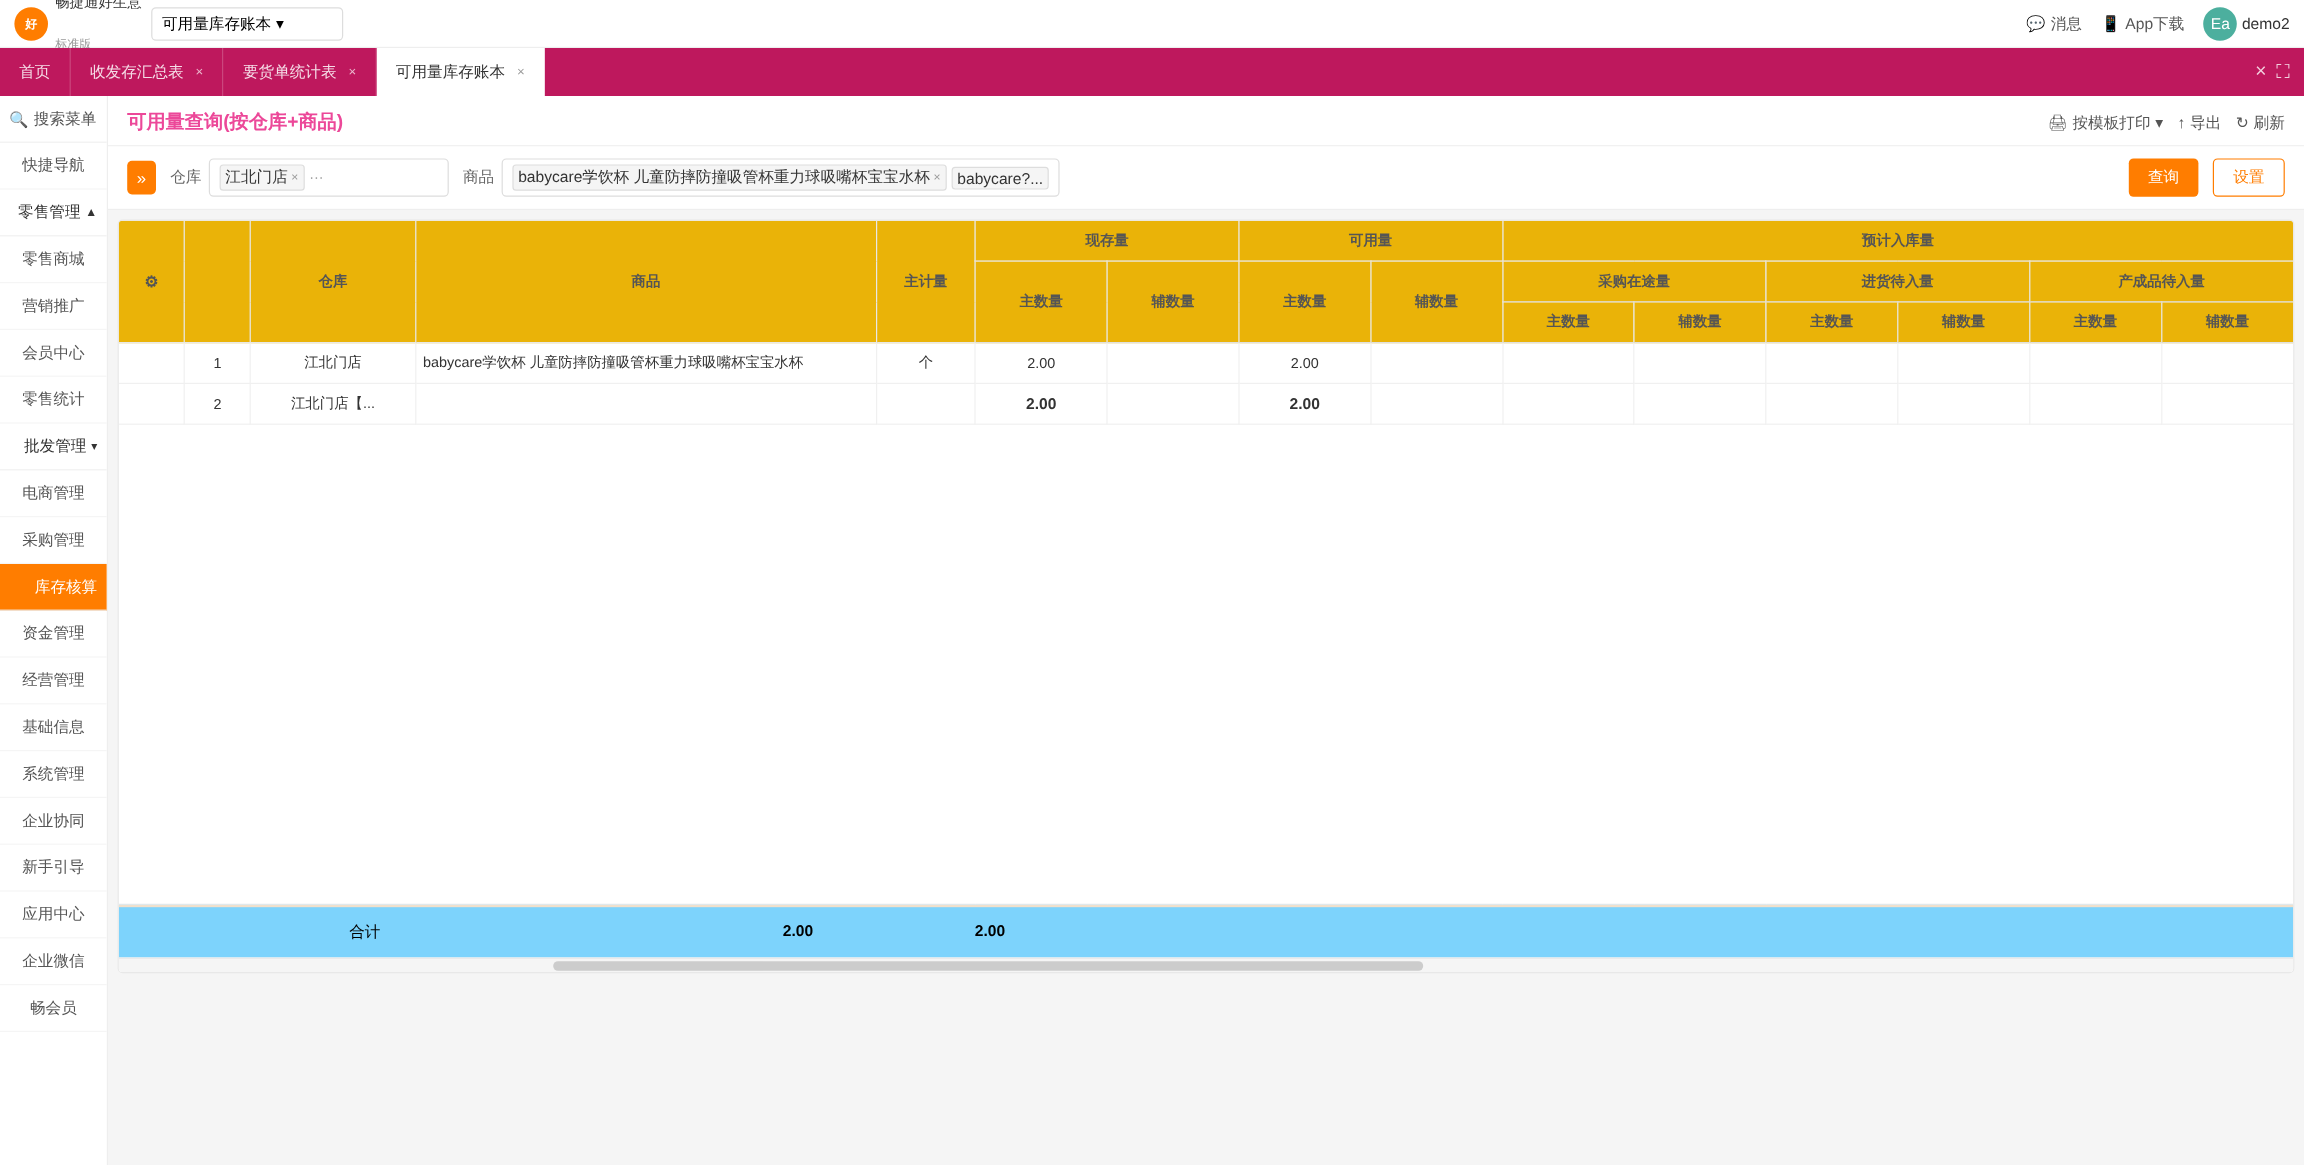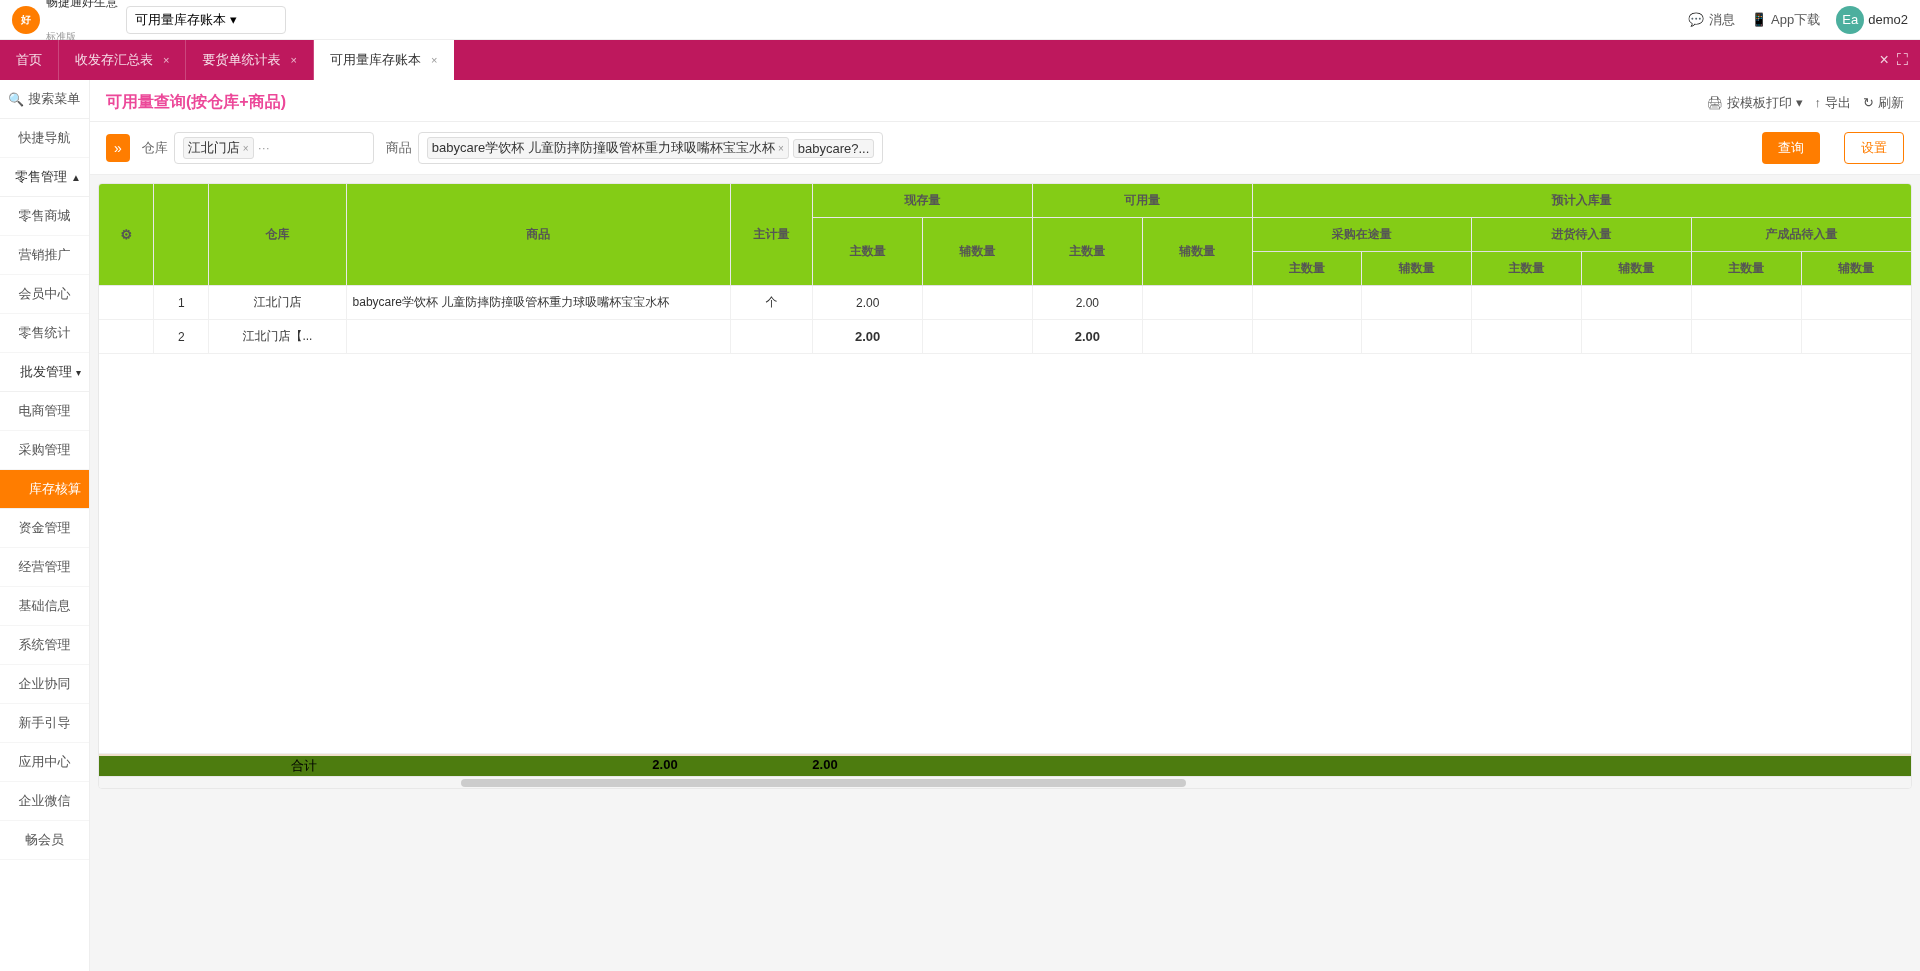"查询" .filter-buttons { gap: 24px -> 12px }
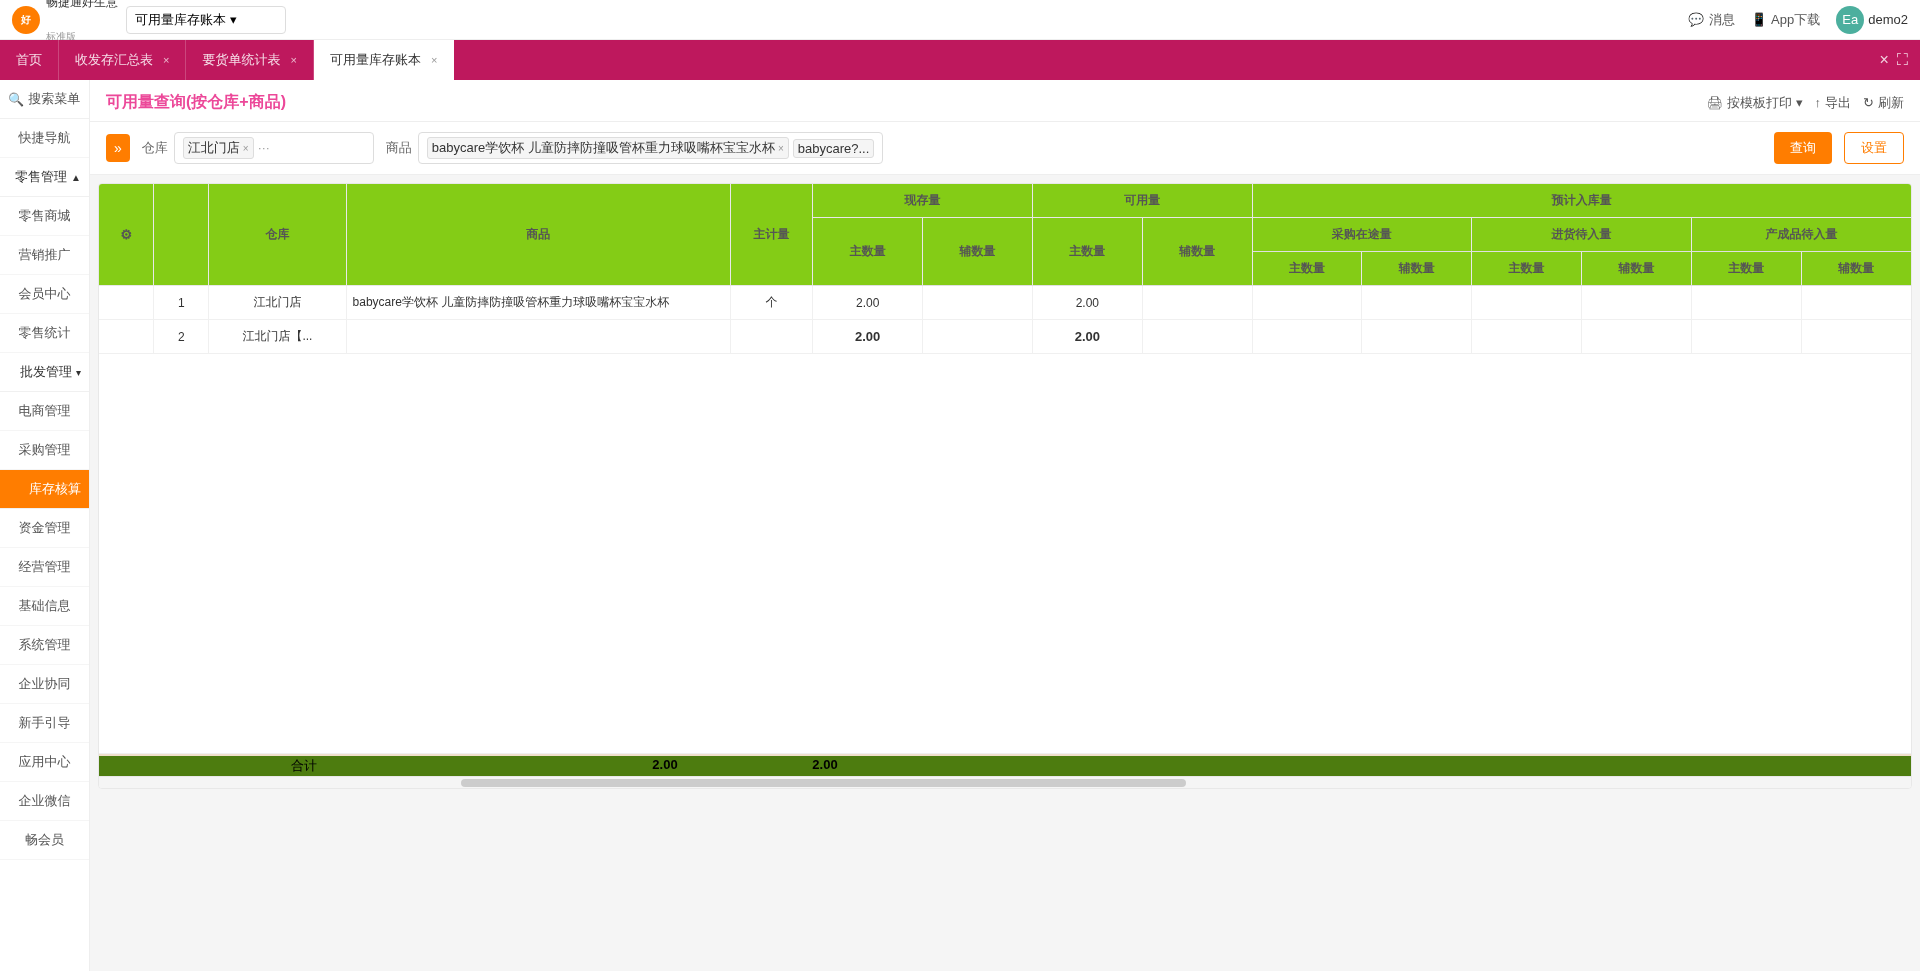"现存量" thead tr th { background: #84cc16 -> #eab308 }
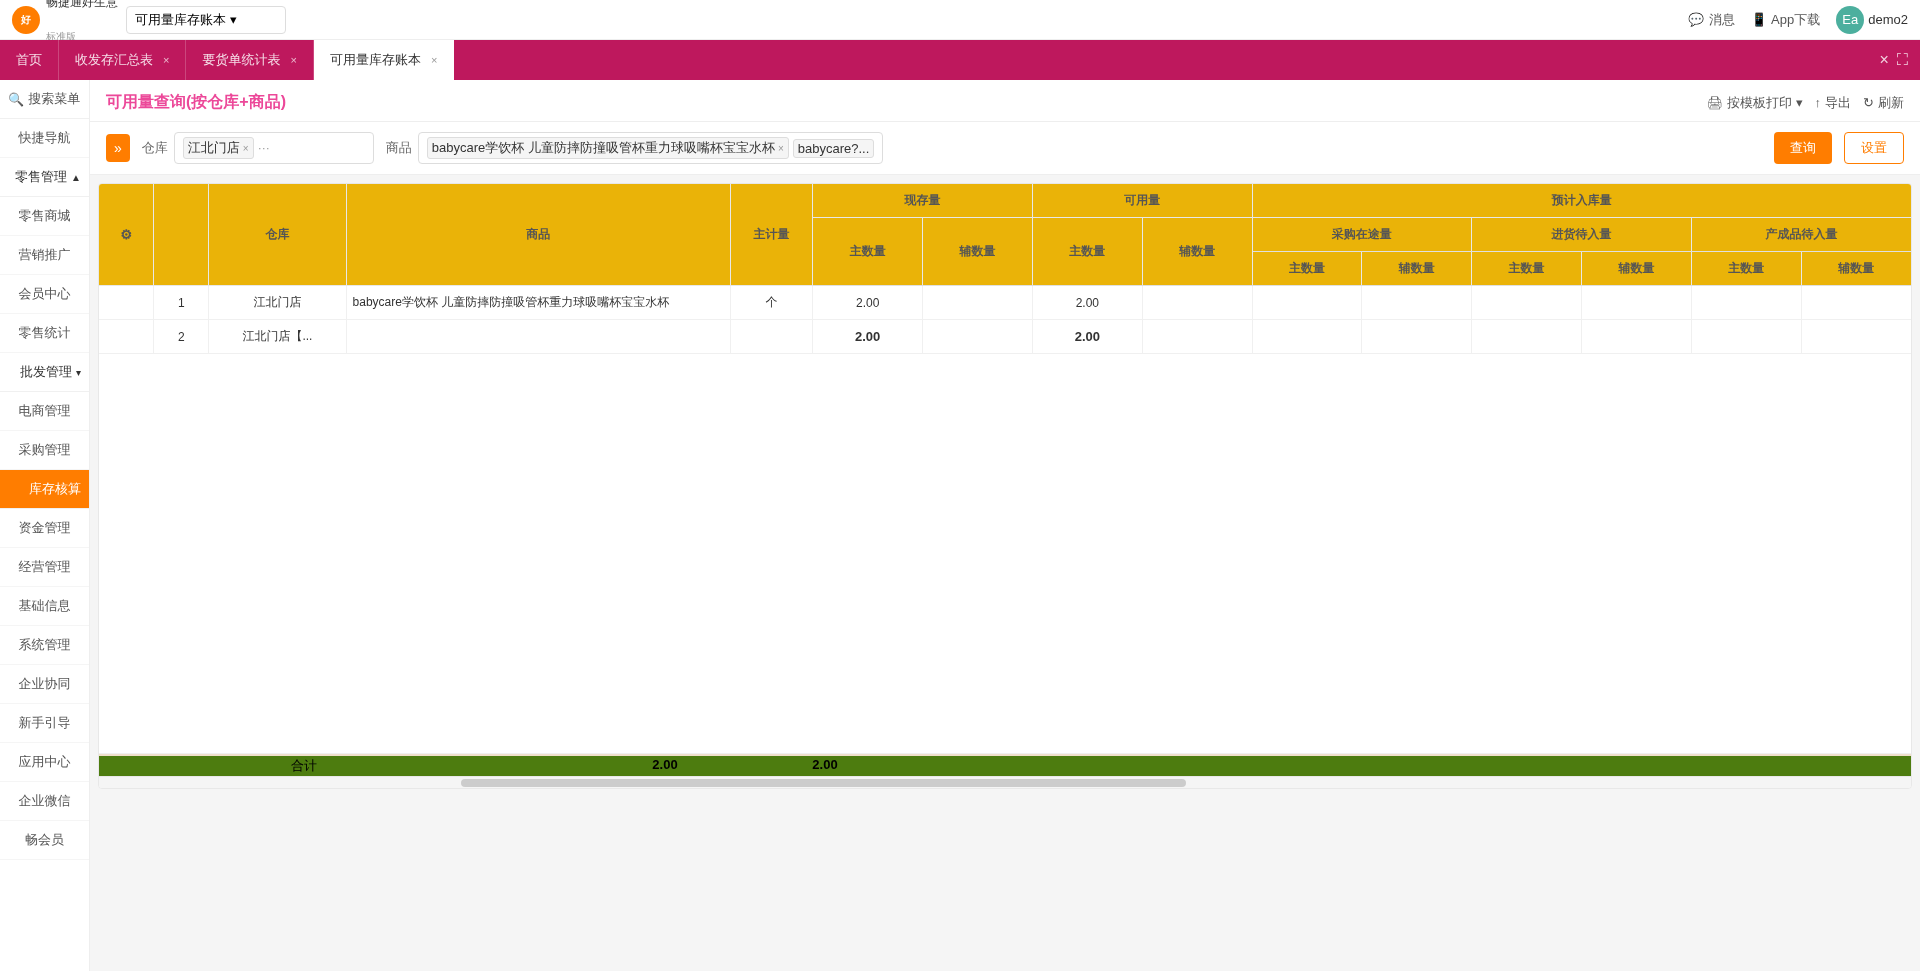"合计" .page-footer { background: #4d7c0f -> #7dd3fc; padding: 1px 6px -> 12px 6px }
